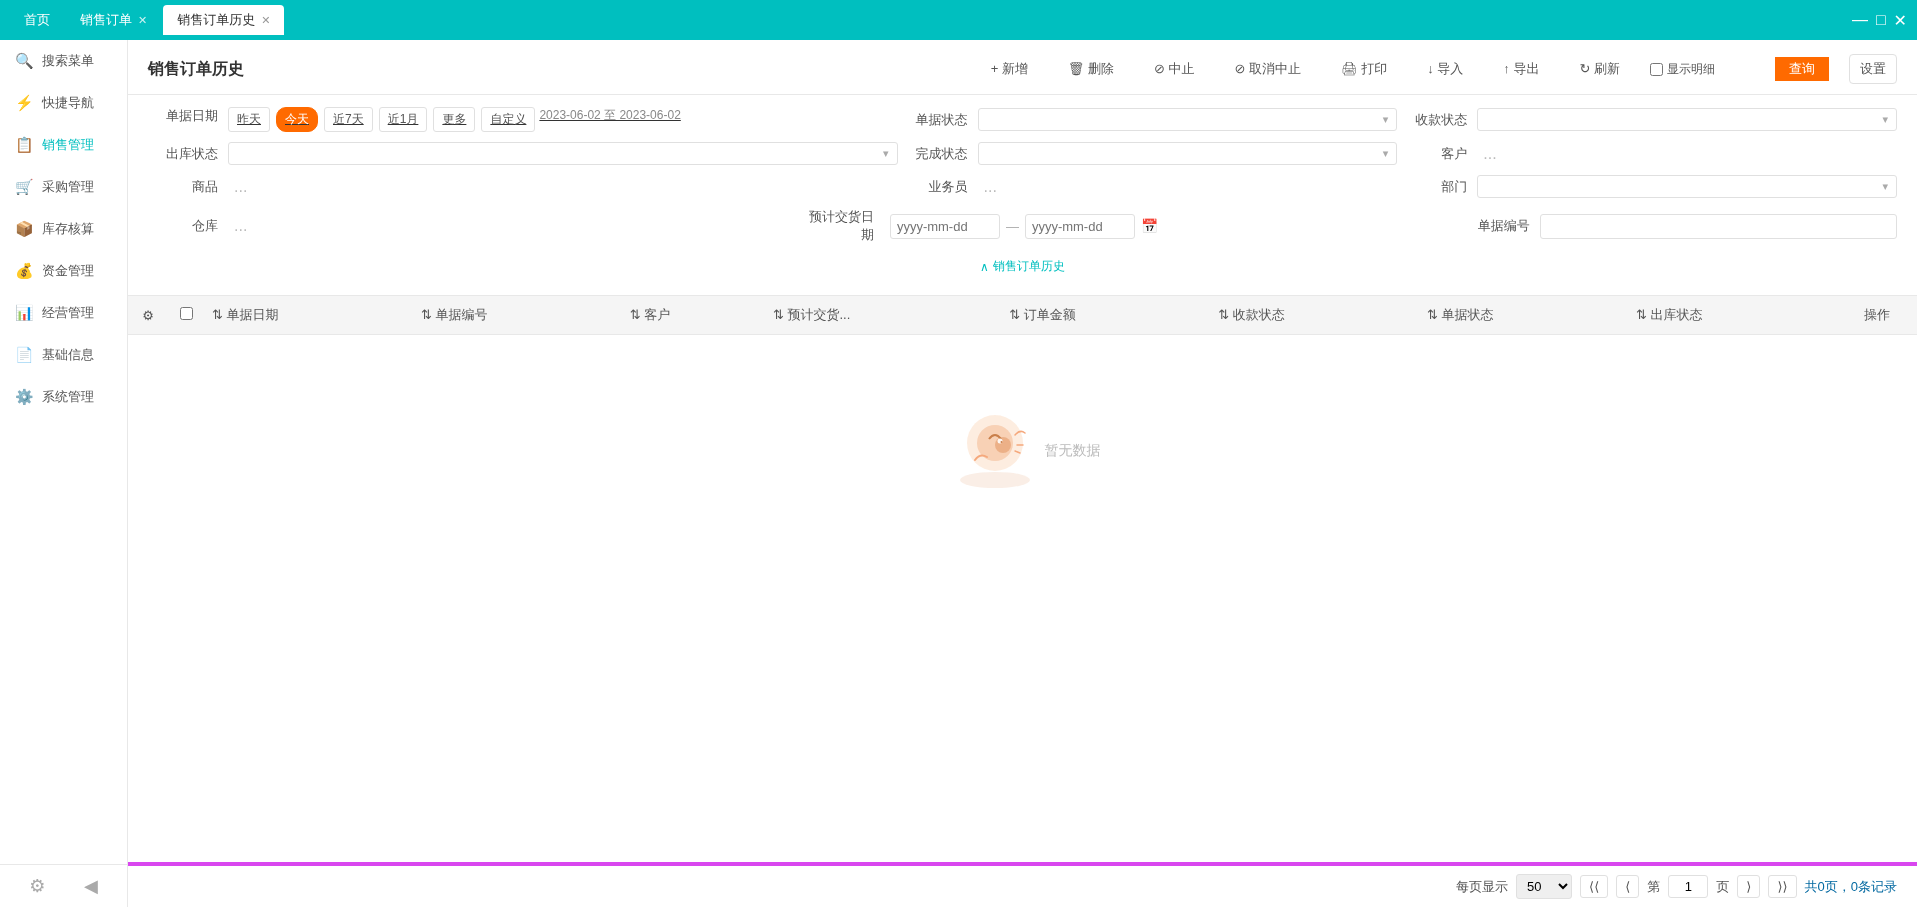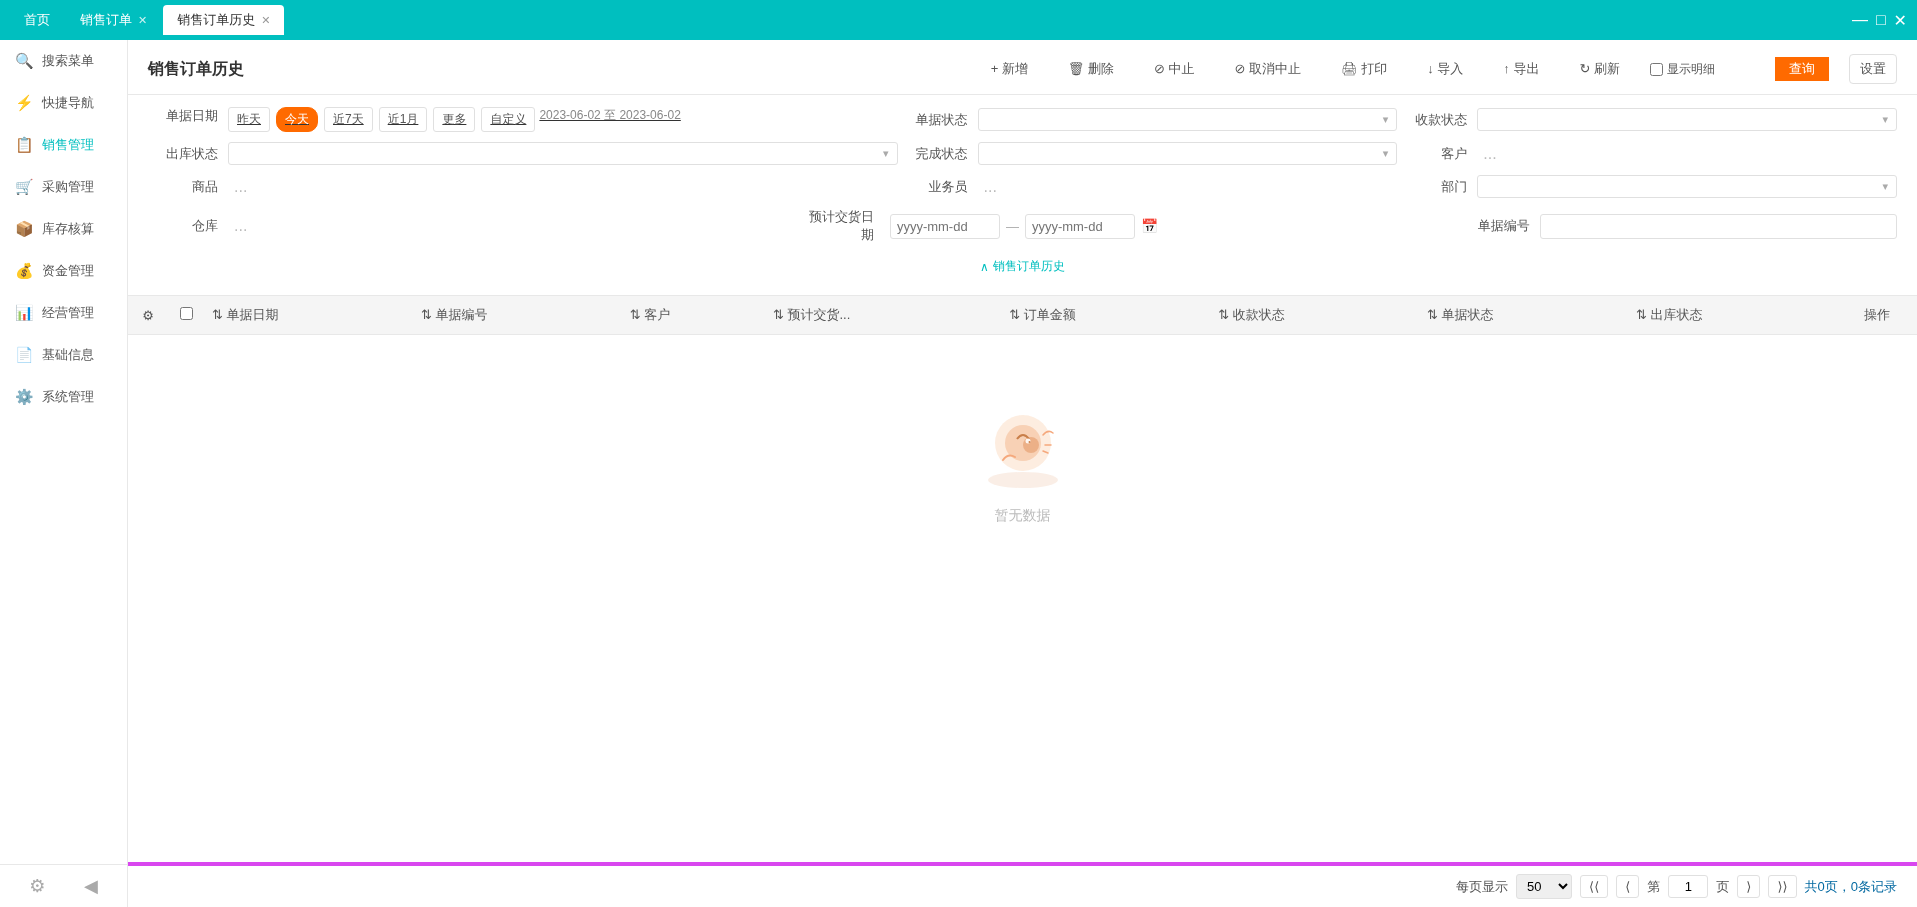"暂无数据" .empty-state { flex-direction: column -> row }
